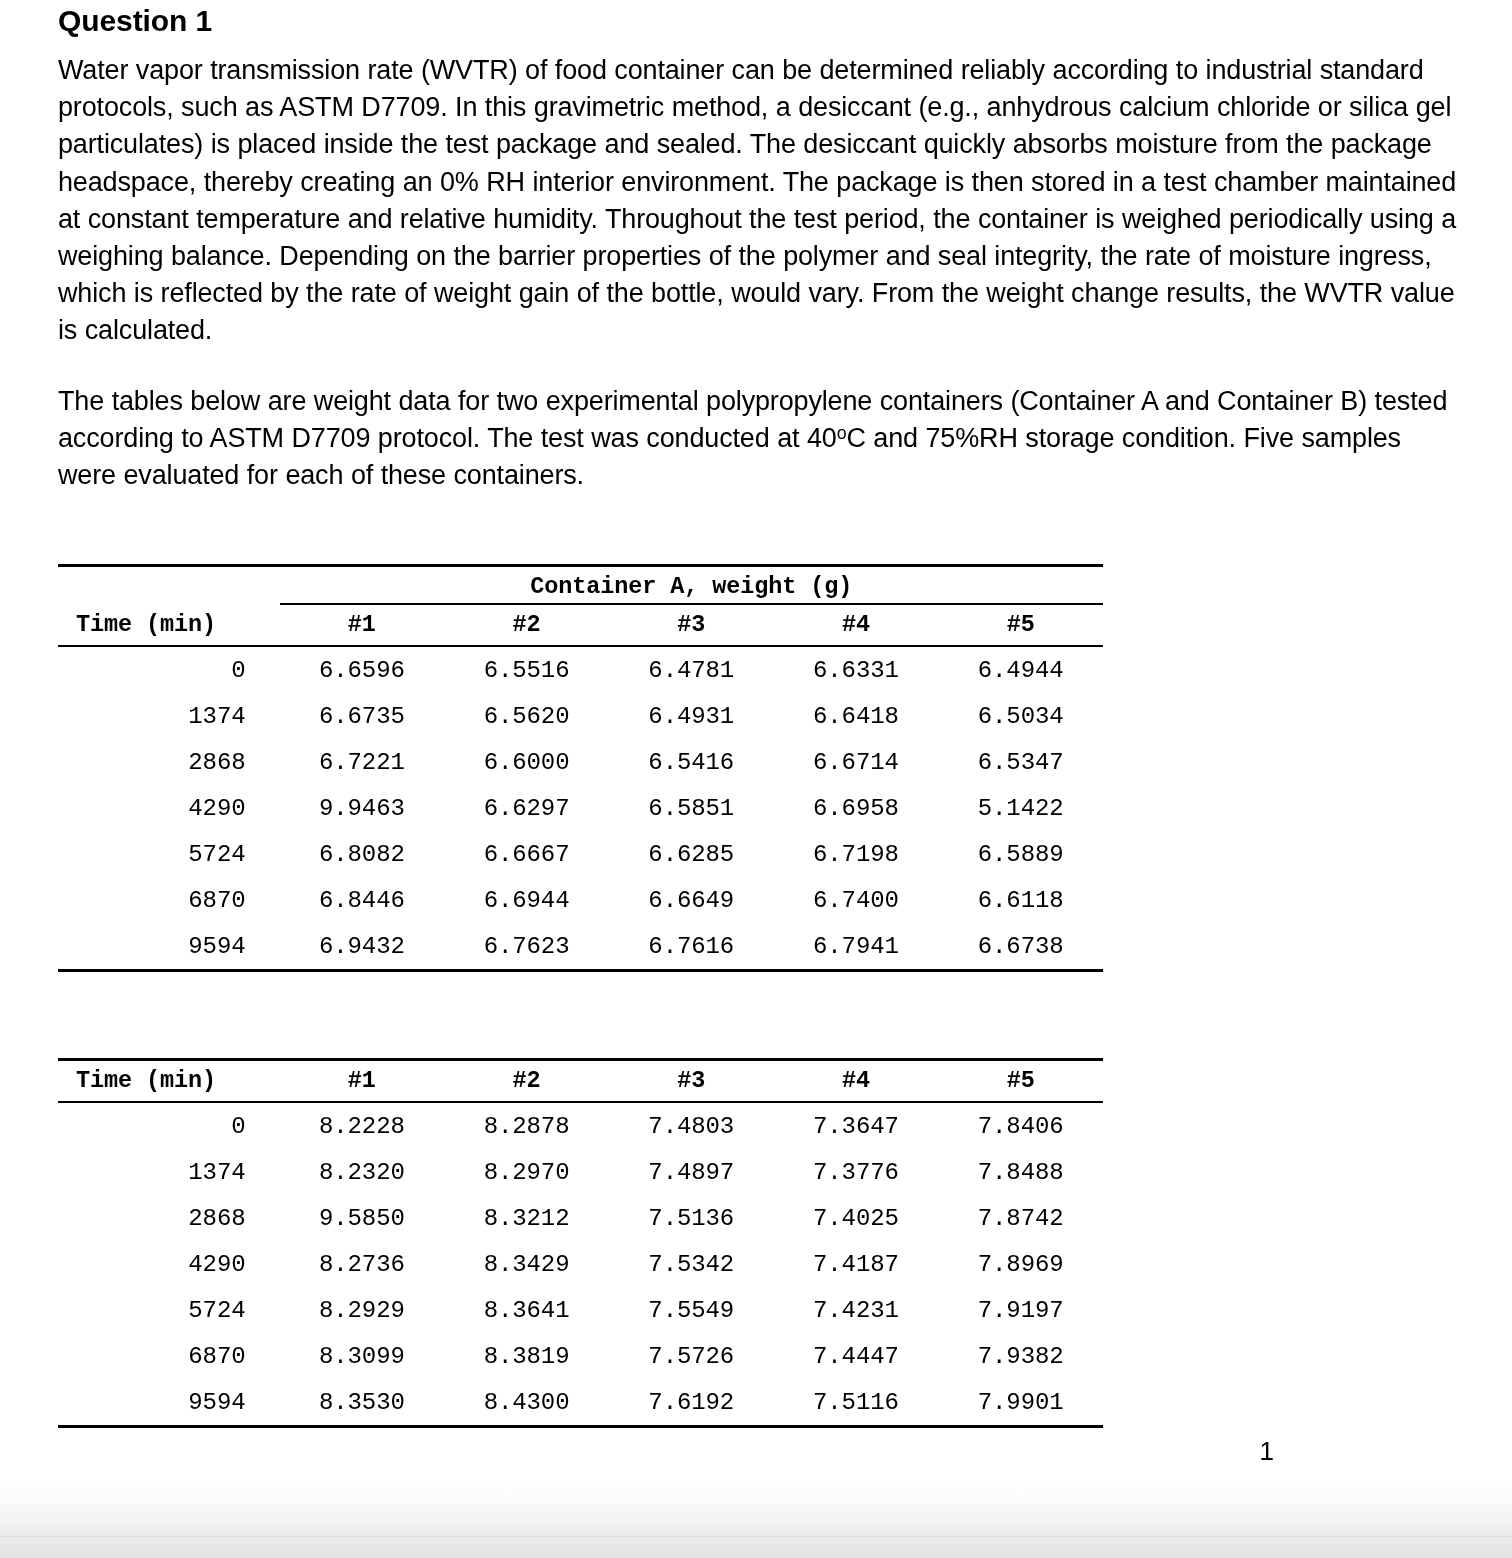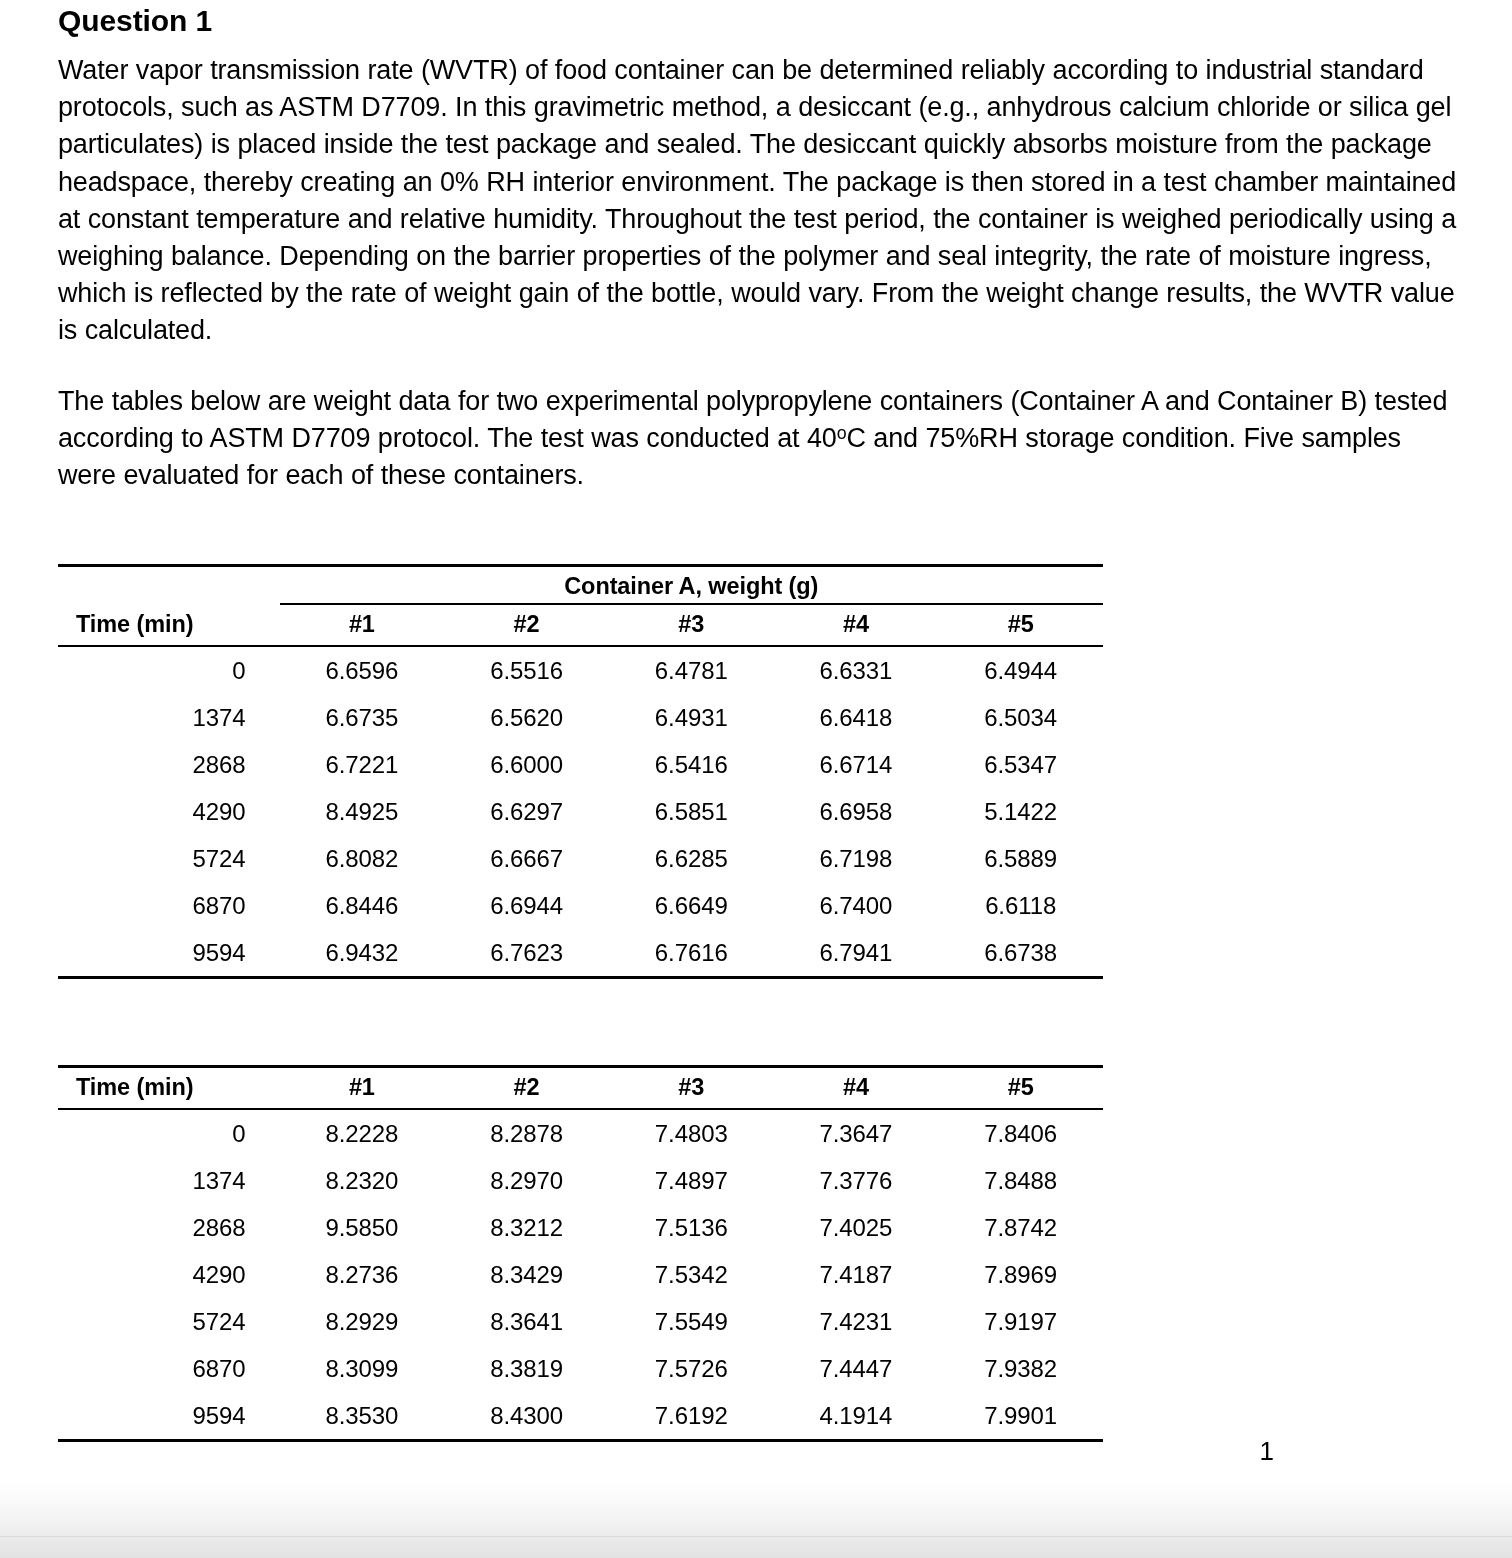"Container A, weight (g)" table.data-table { font-family: Liberation Sans, sans-serif -> Liberation Mono, monospace }
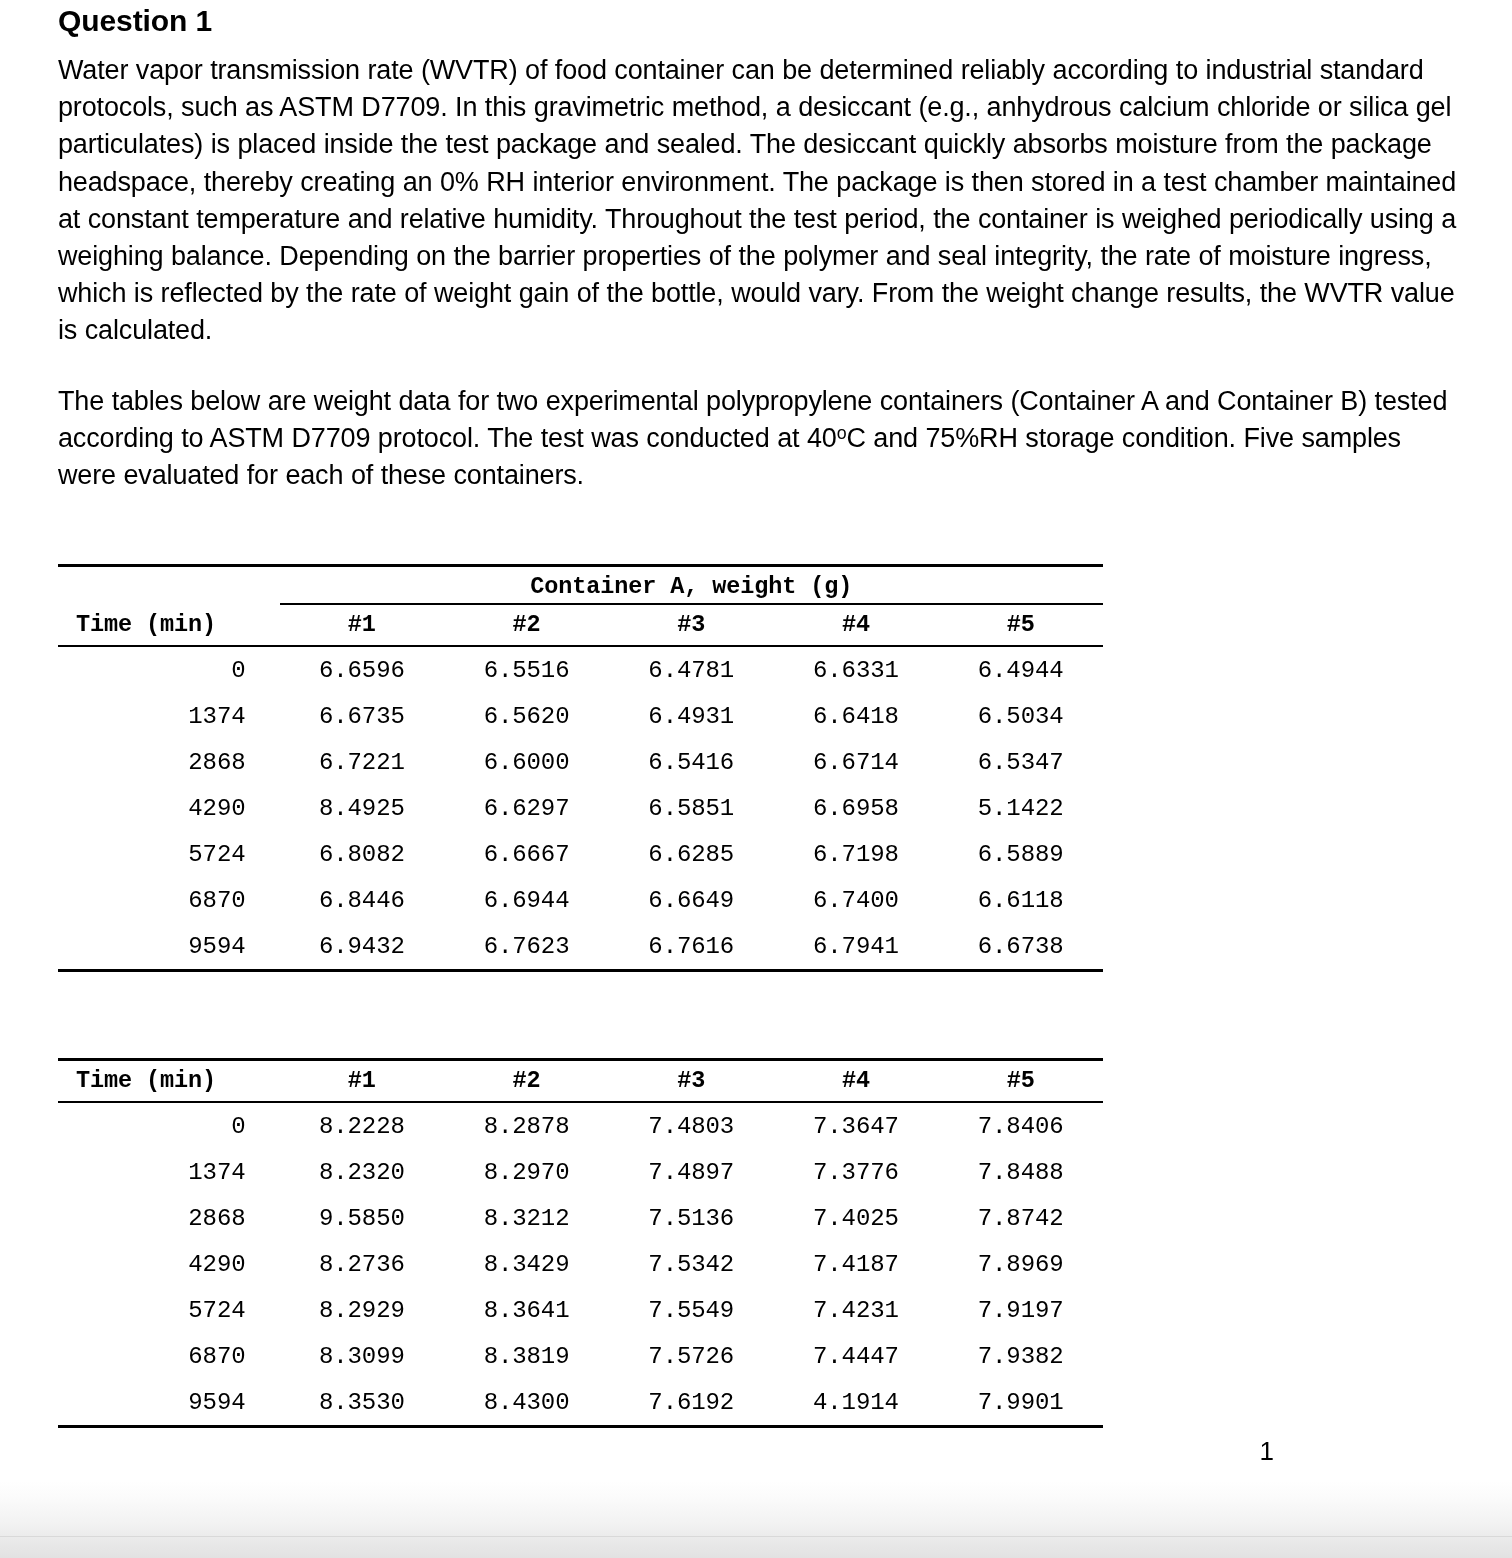"8.4925" td { text: 8.4925 -> 9.9463 }
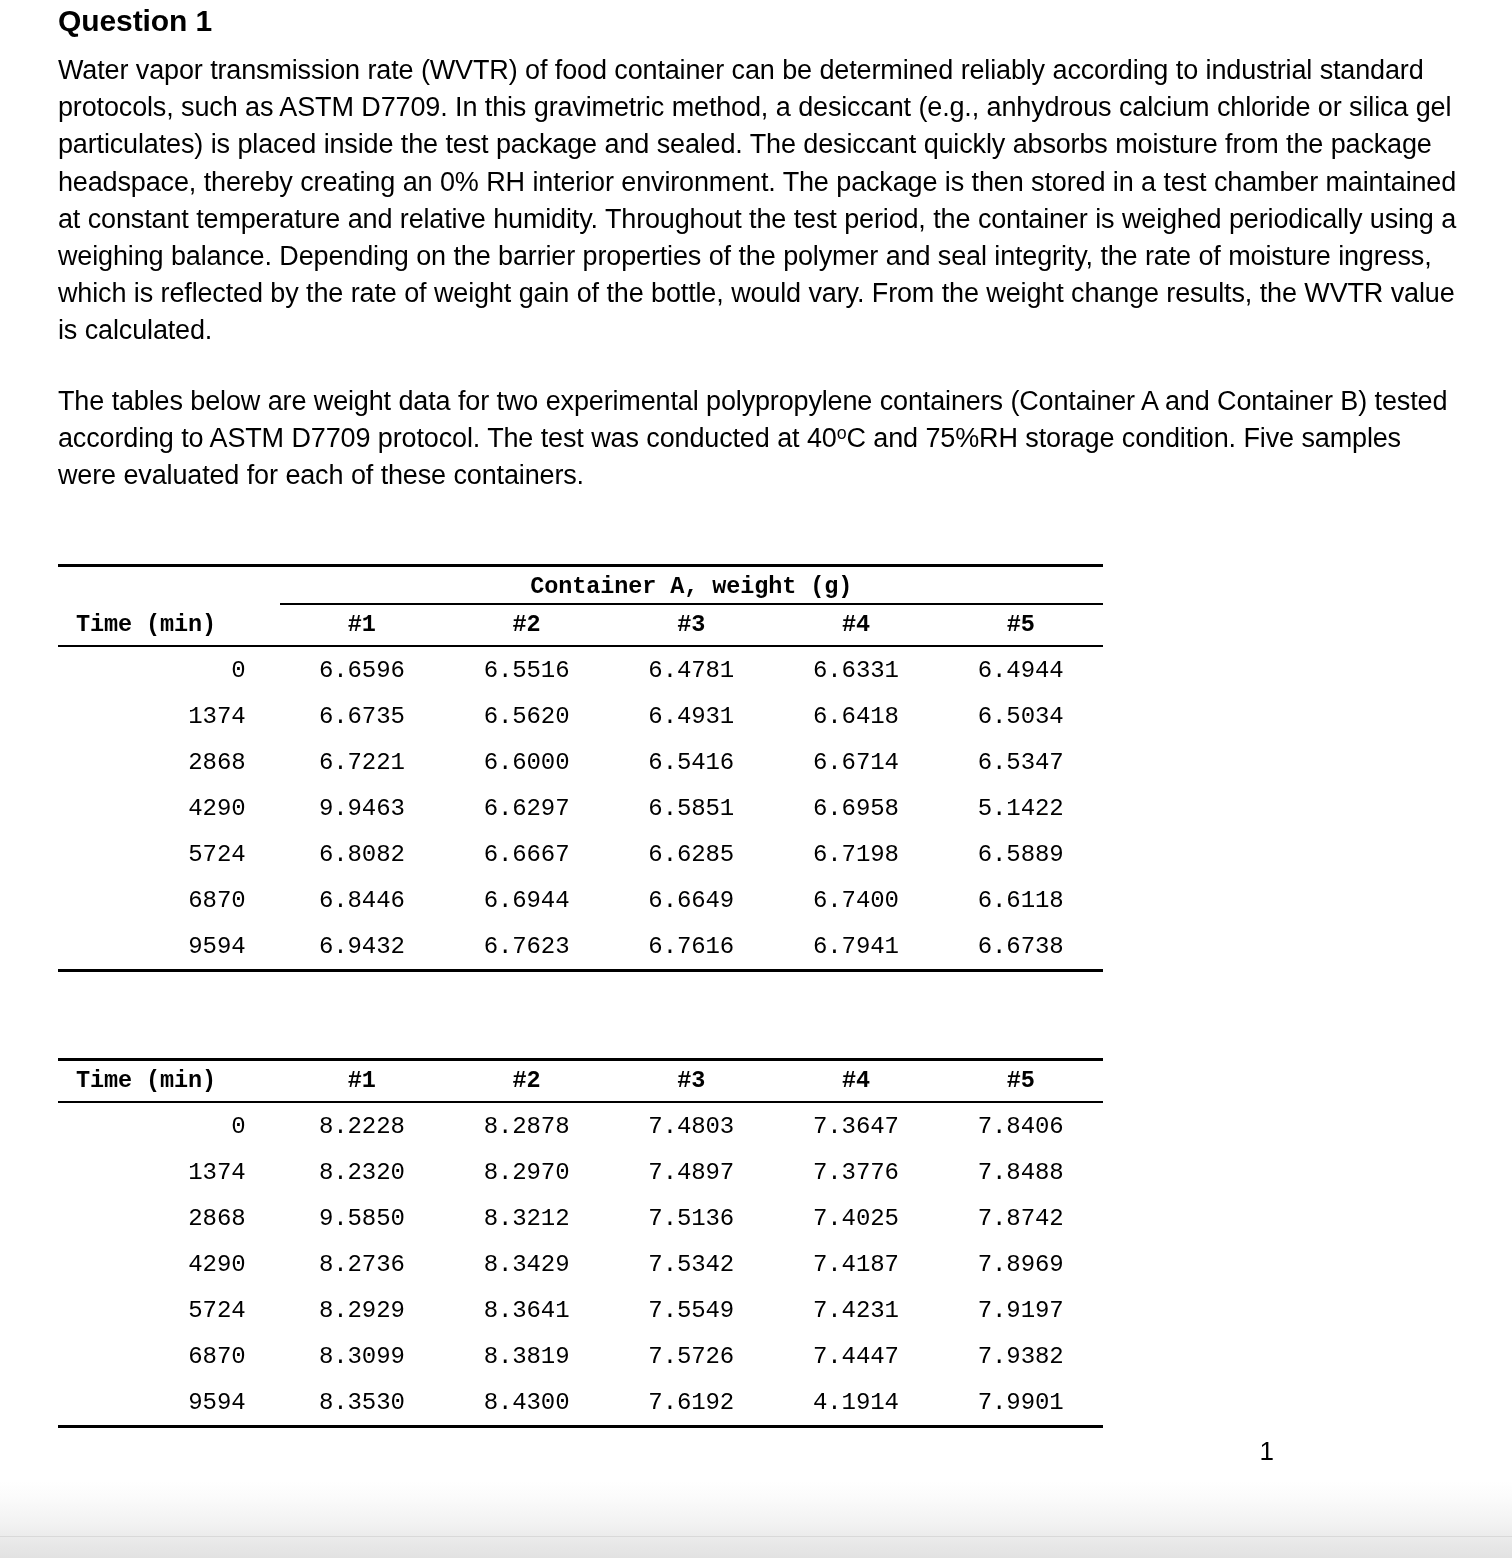"4.1914" td { text: 4.1914 -> 7.5116 }
